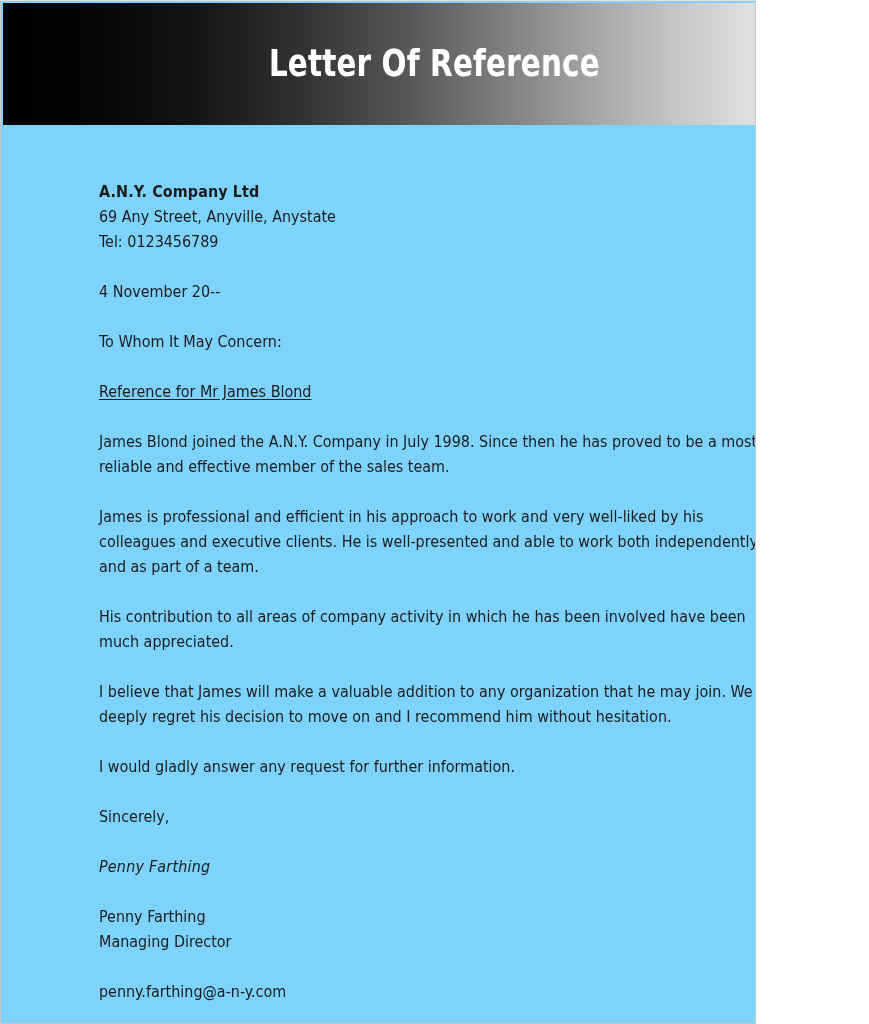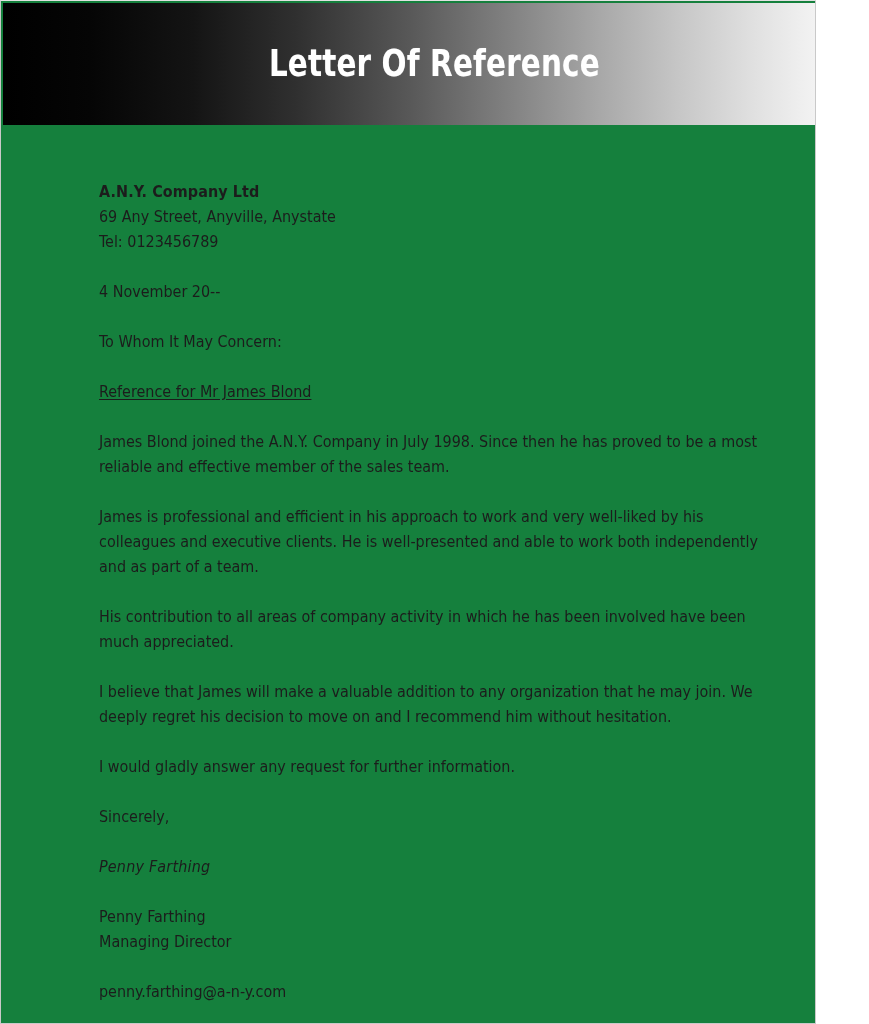"Letter Of Reference" .page { background: #15803d -> #7dd3fc; width: 816px -> 756px }
